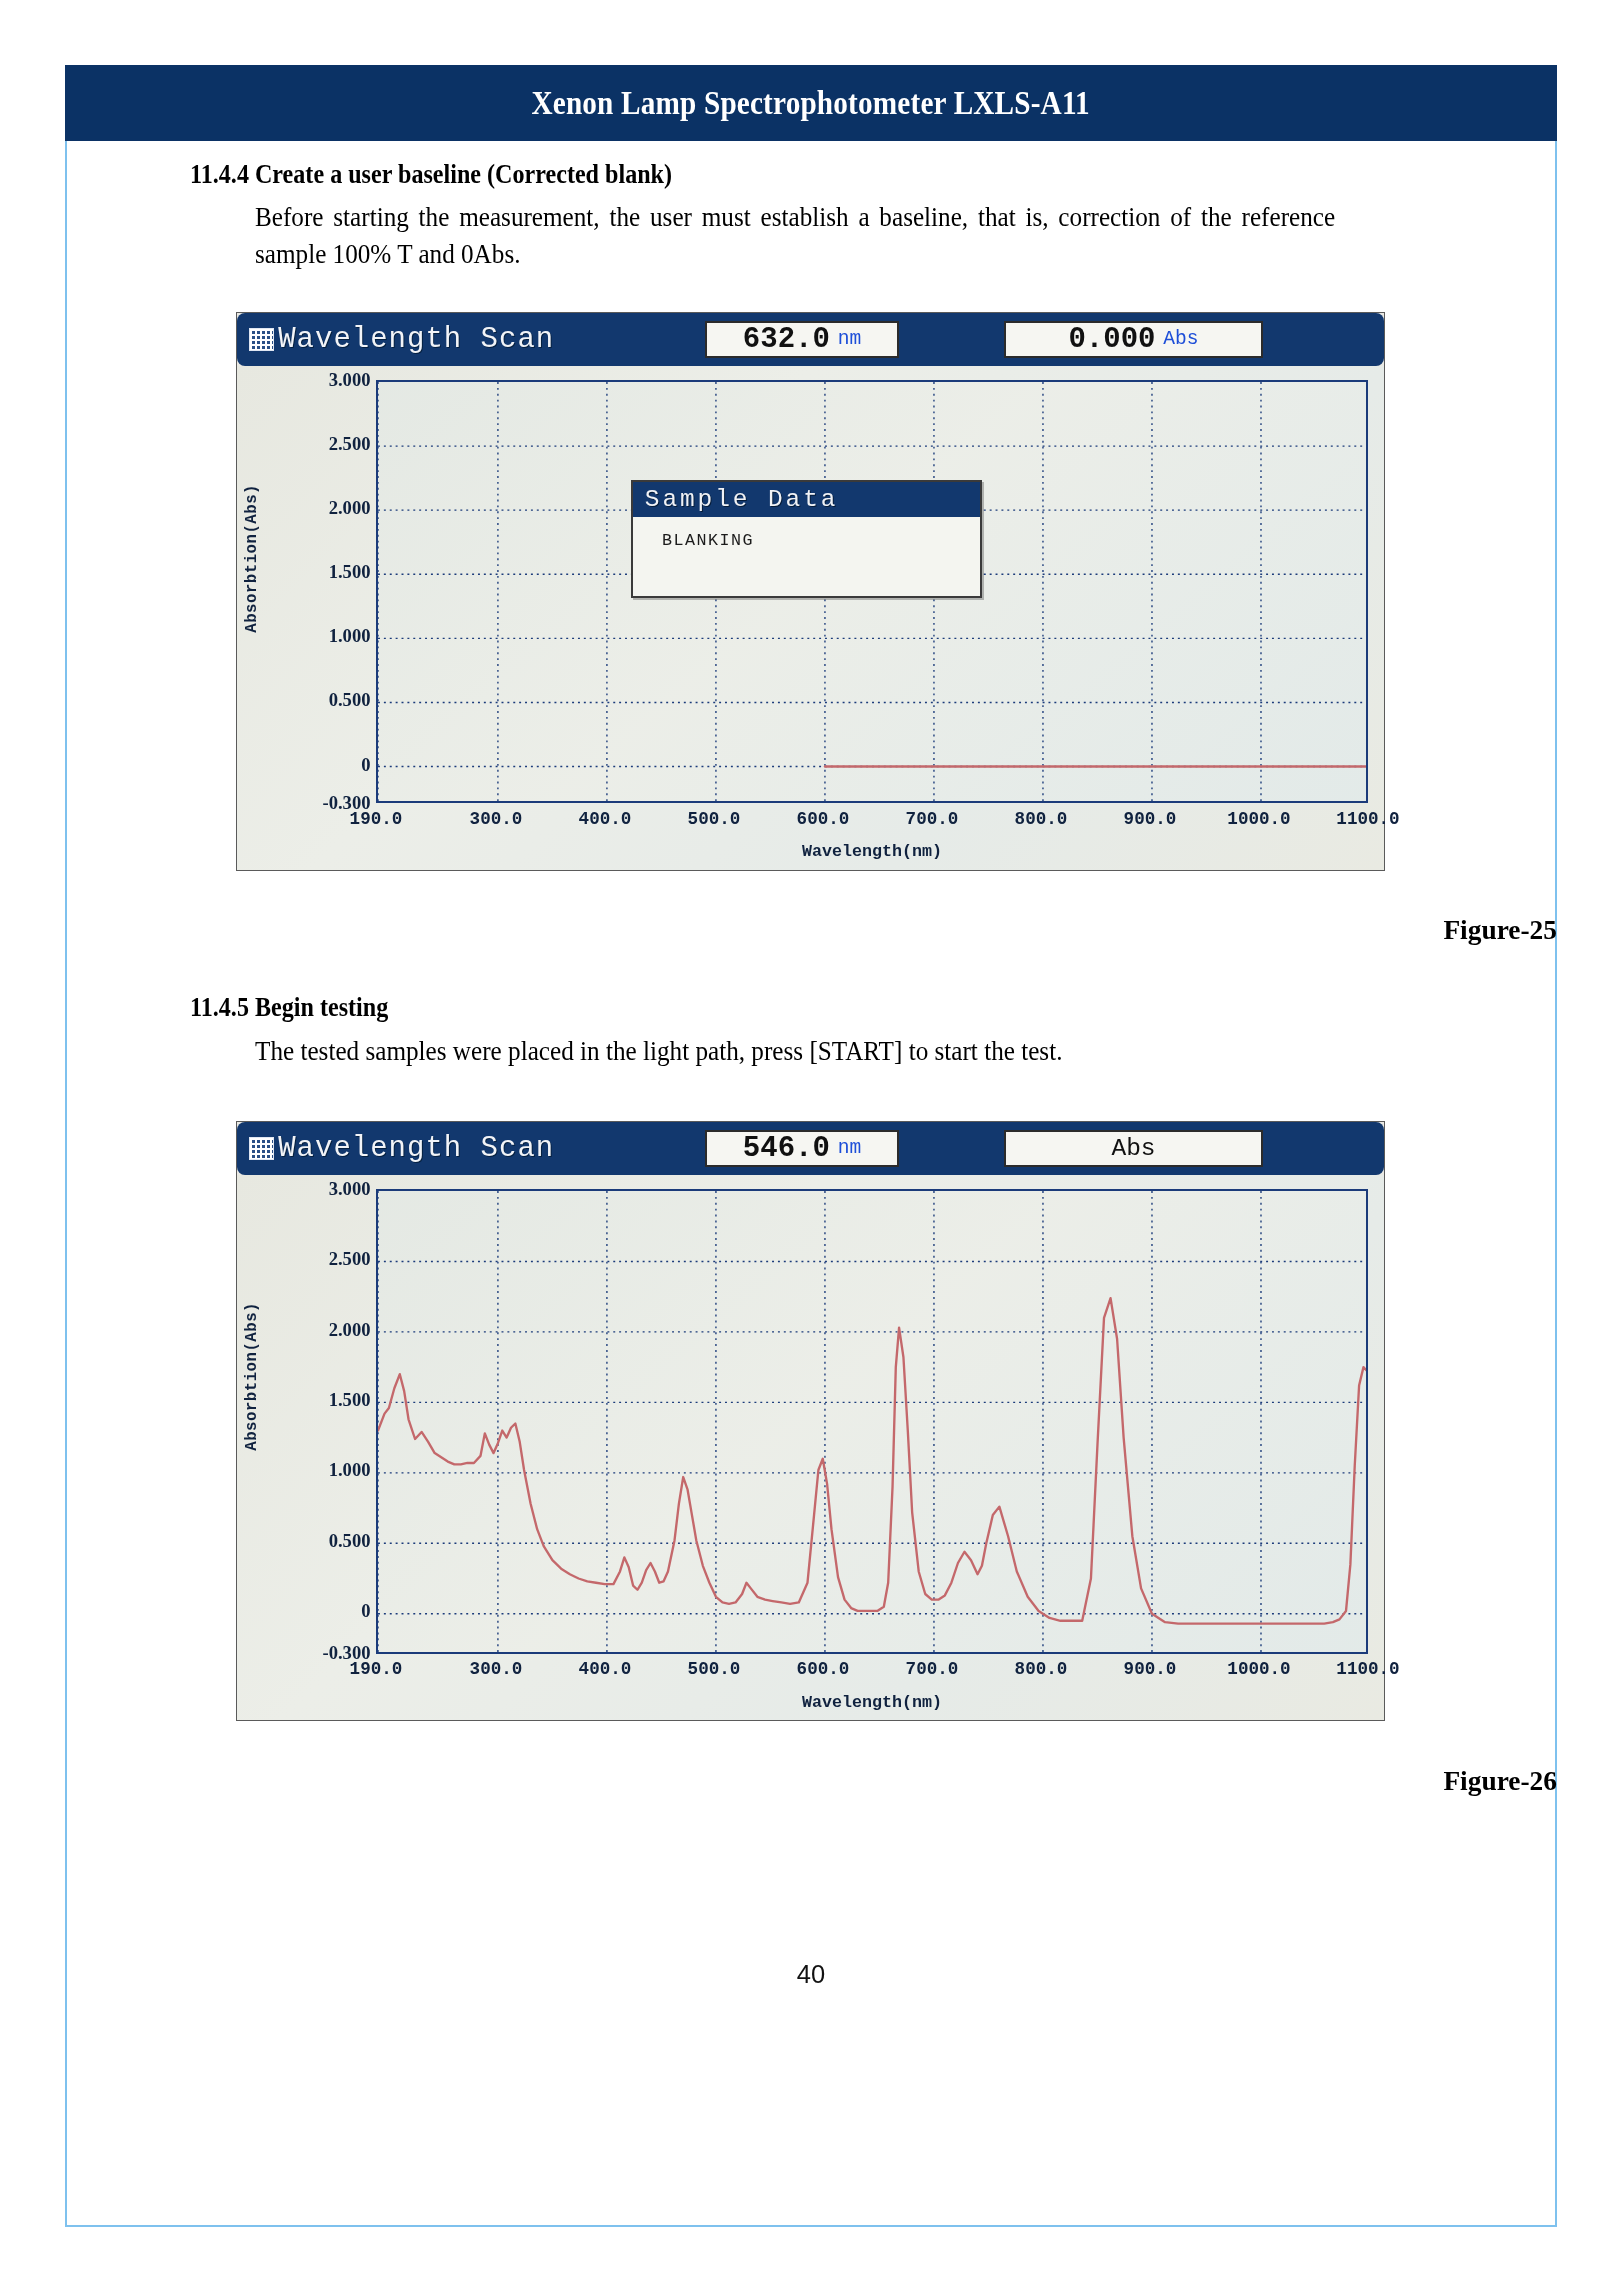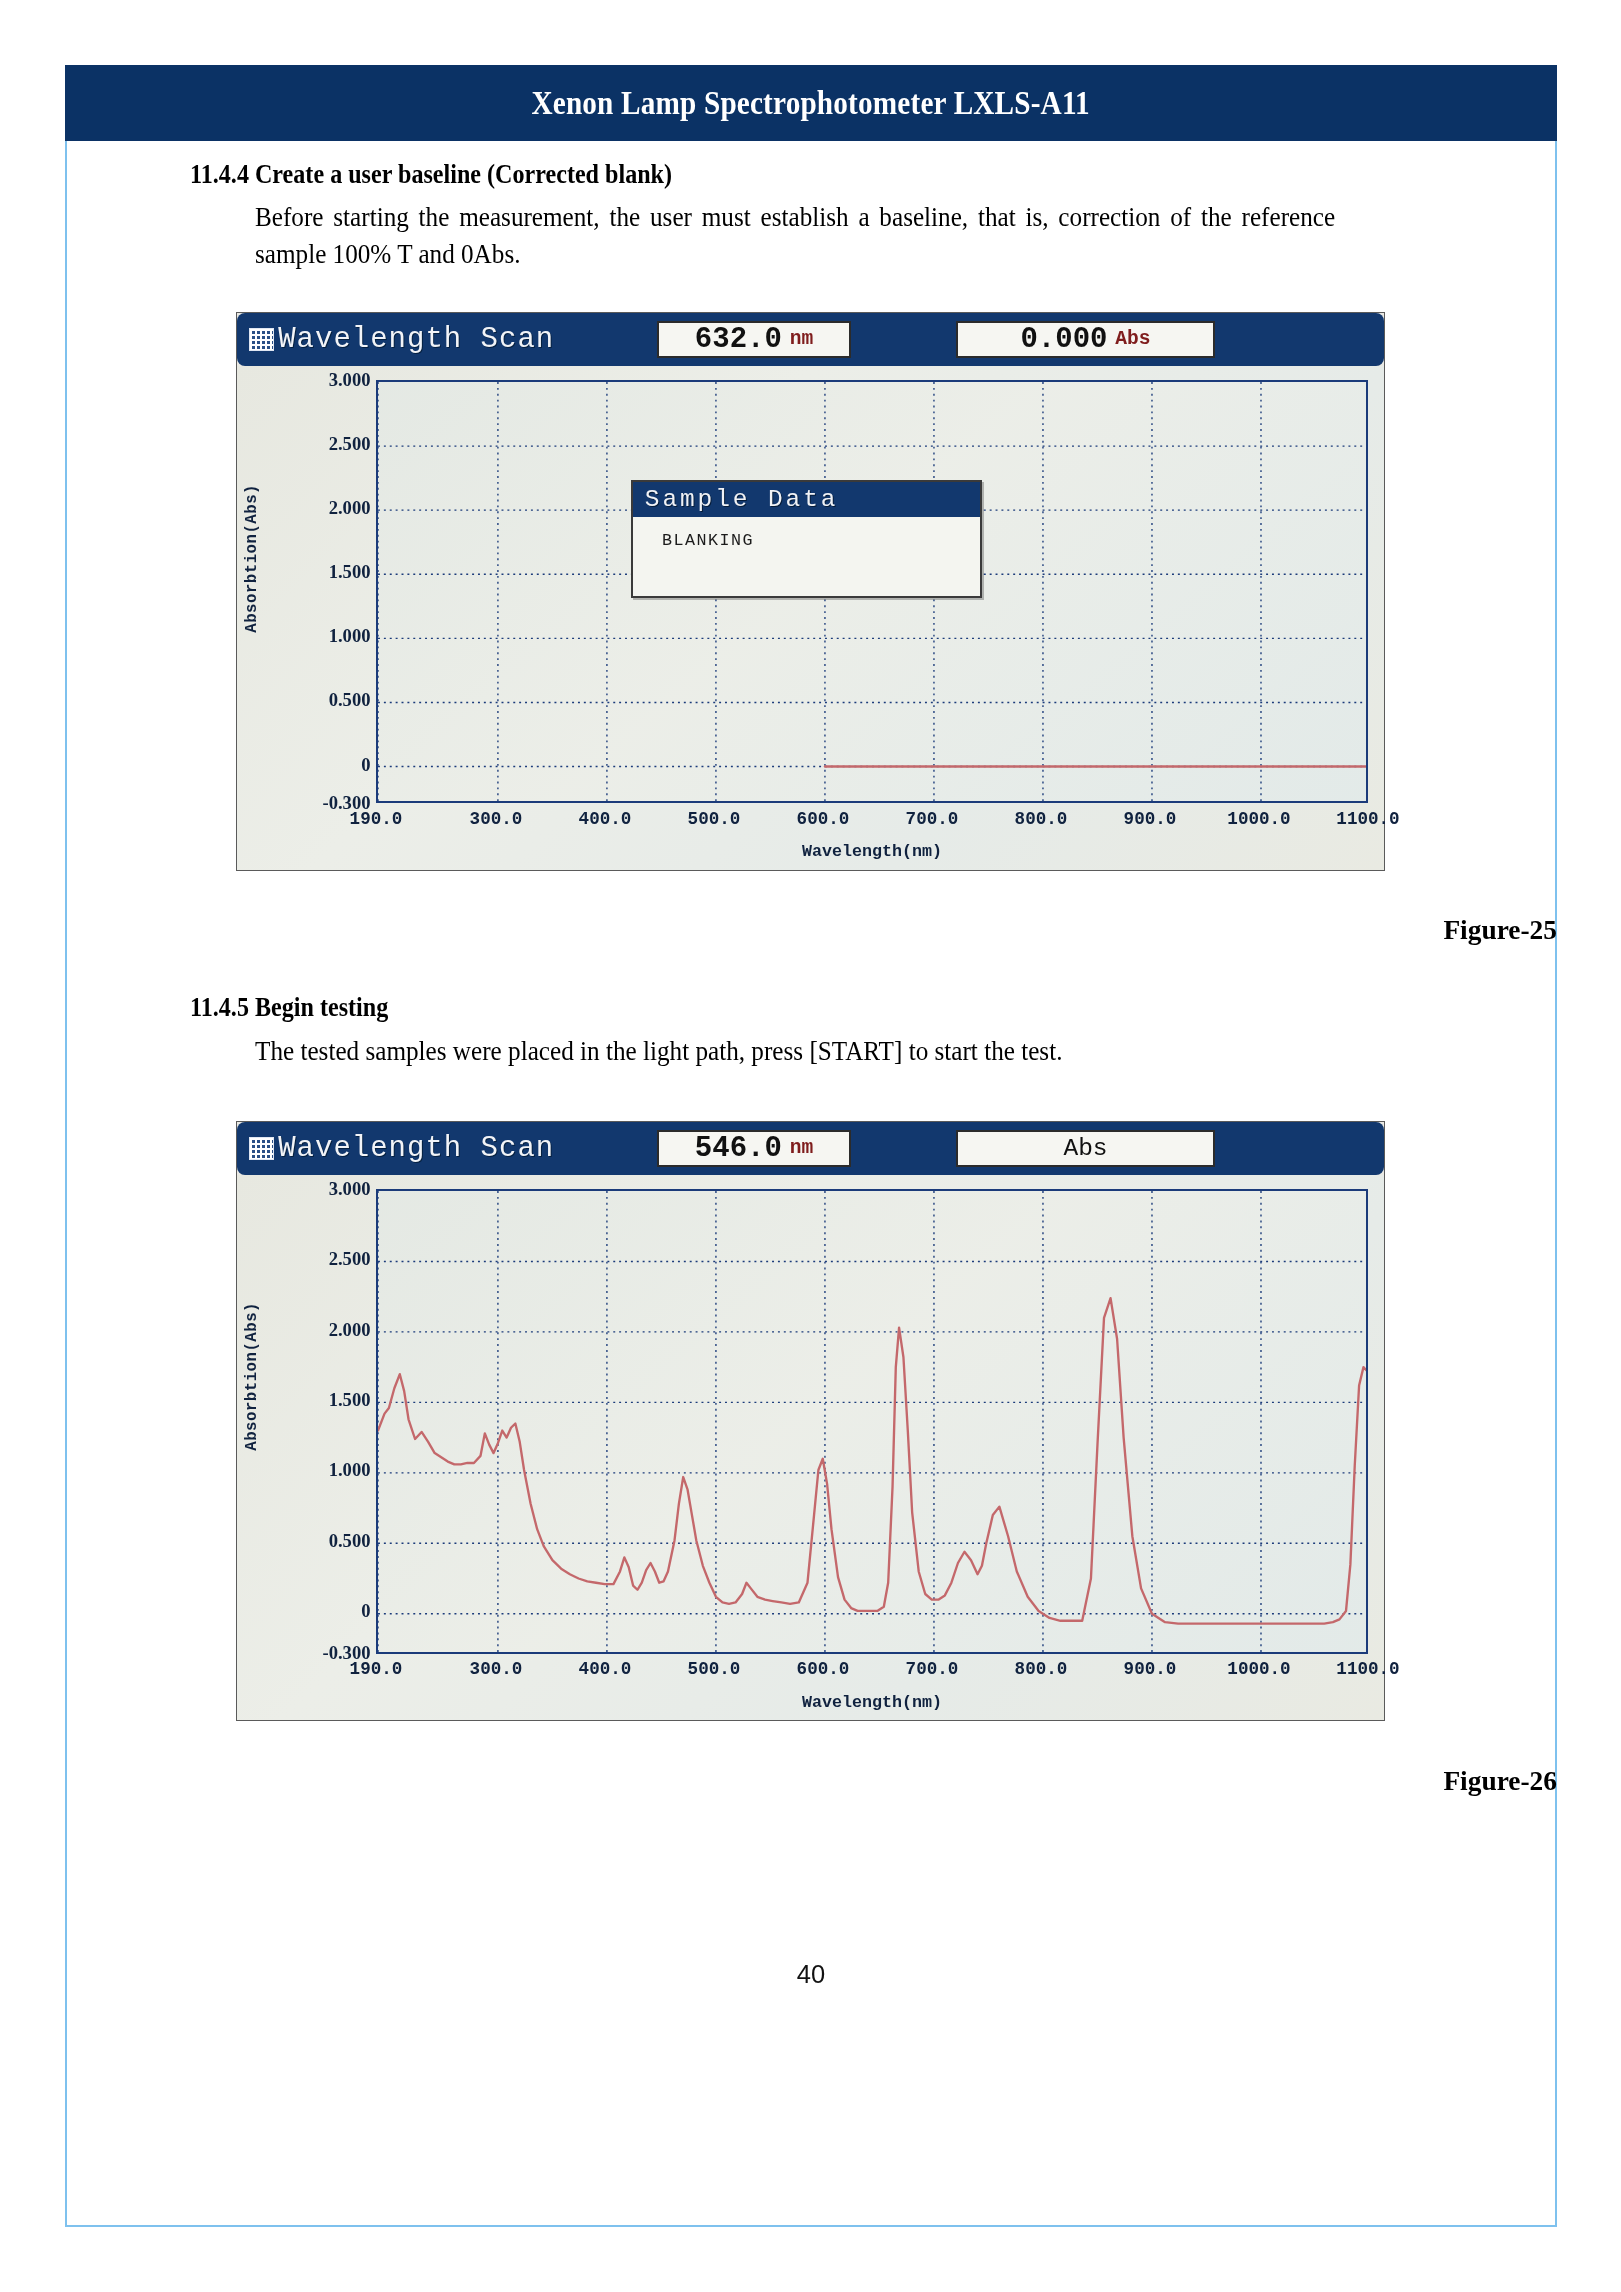"632.0" .readout { margin-left: none -> 48px }
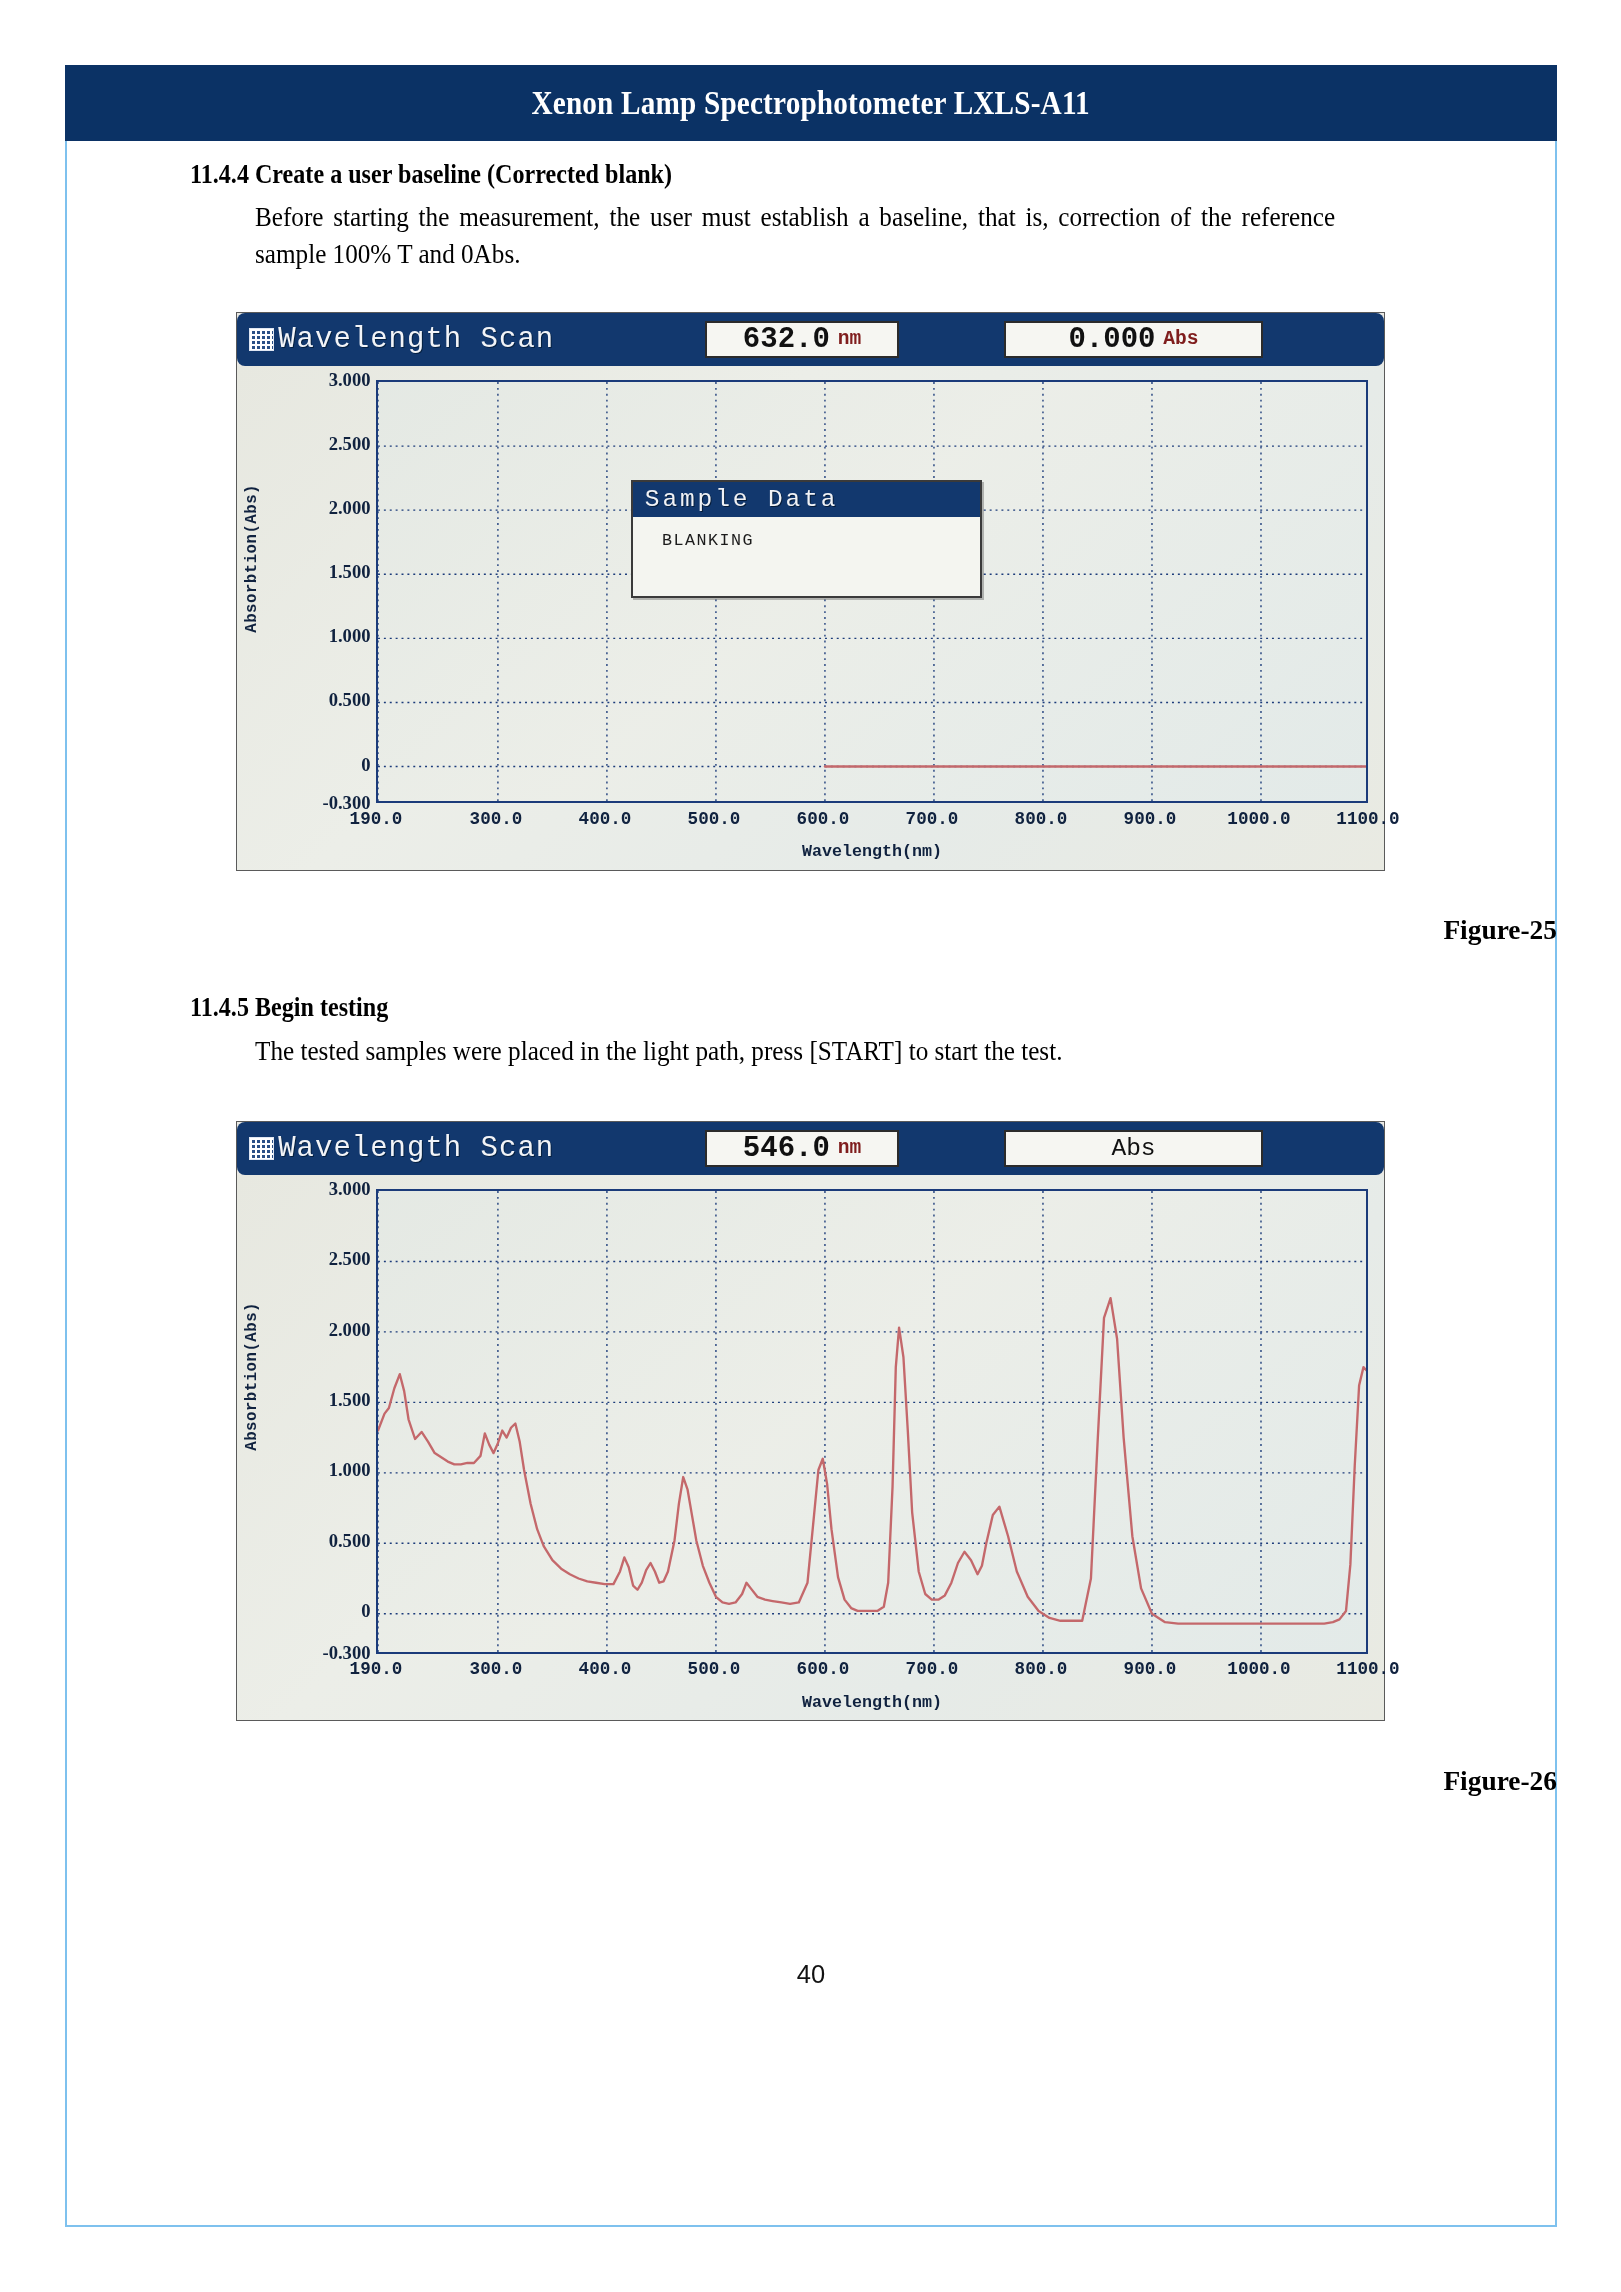"nm" .readout .unit { color: #7f1d1d -> #1d4ed8; font-weight: bold -> none }
